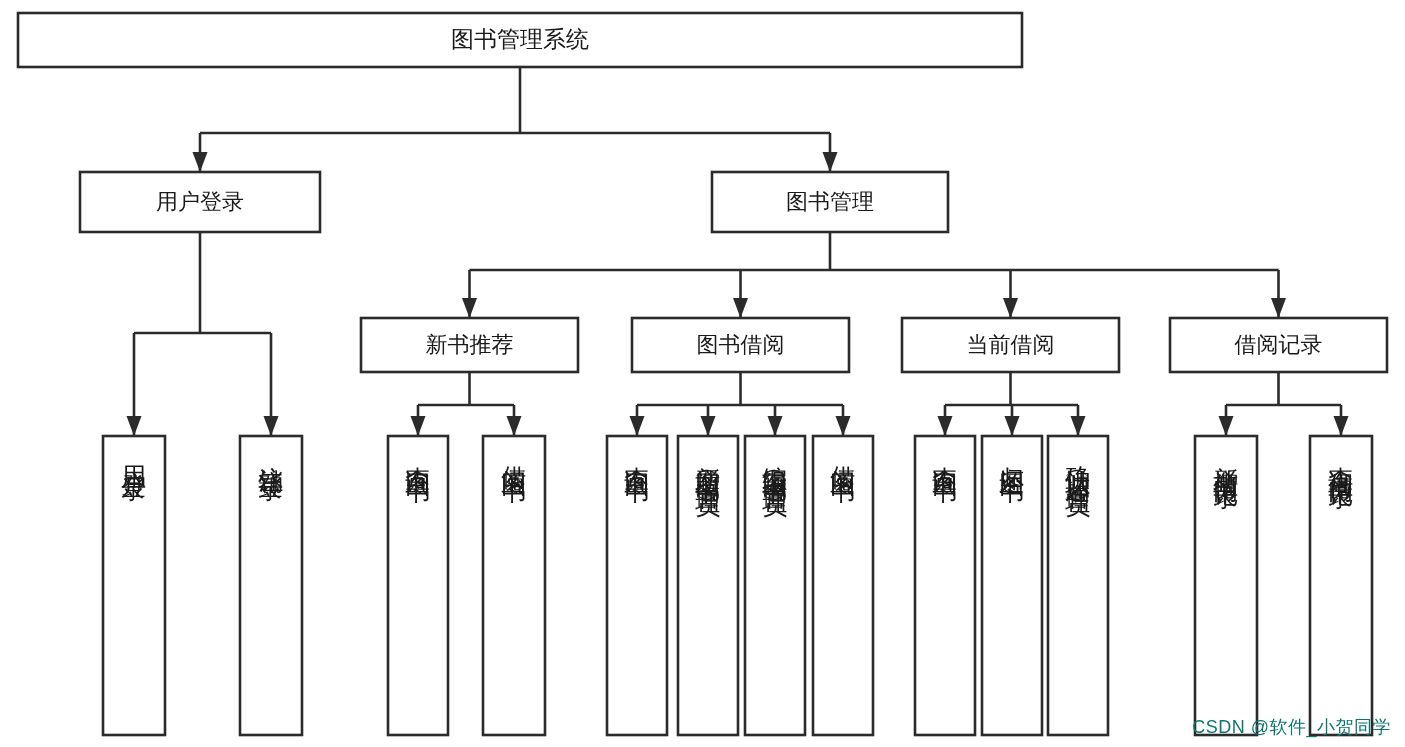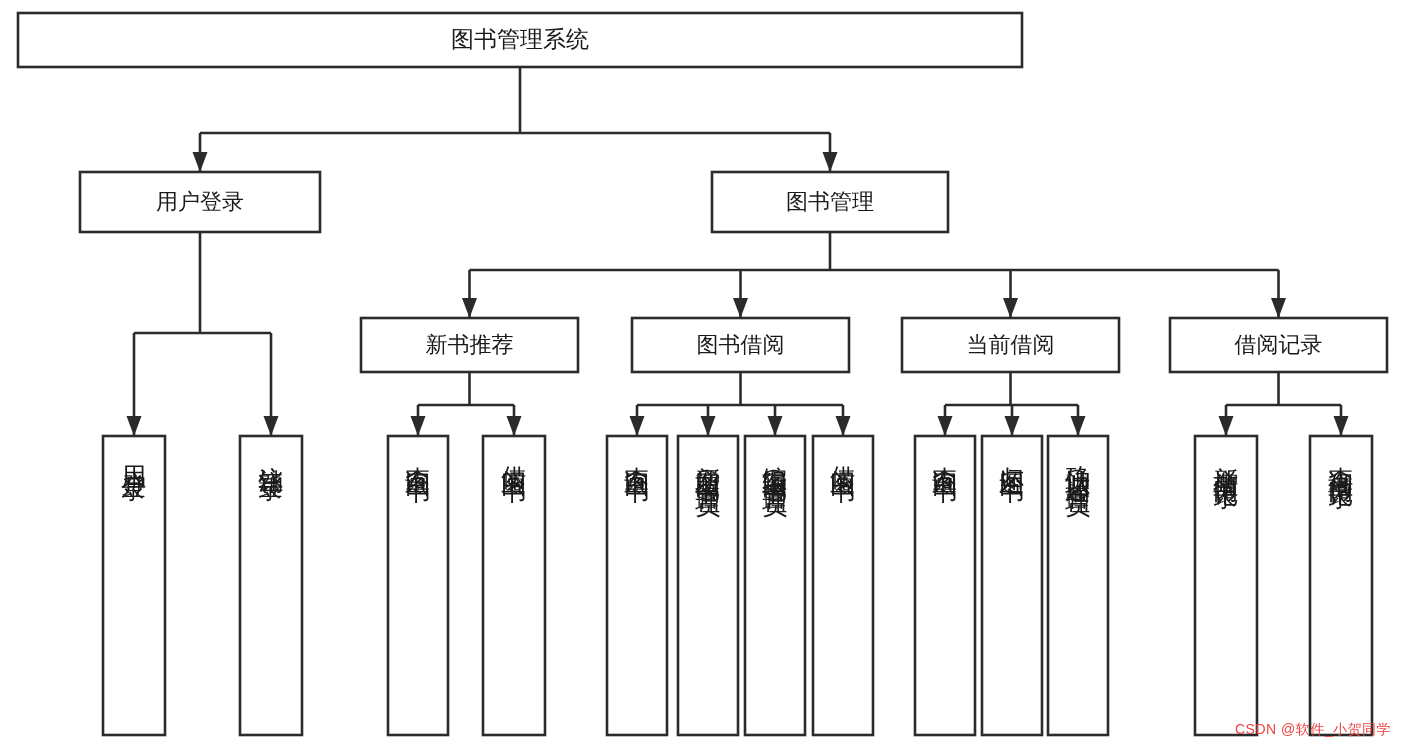"CSDN @软件_小贺同学" .watermark { color: #ef4444 -> #0f766e; font-size: 14px -> 18px }
